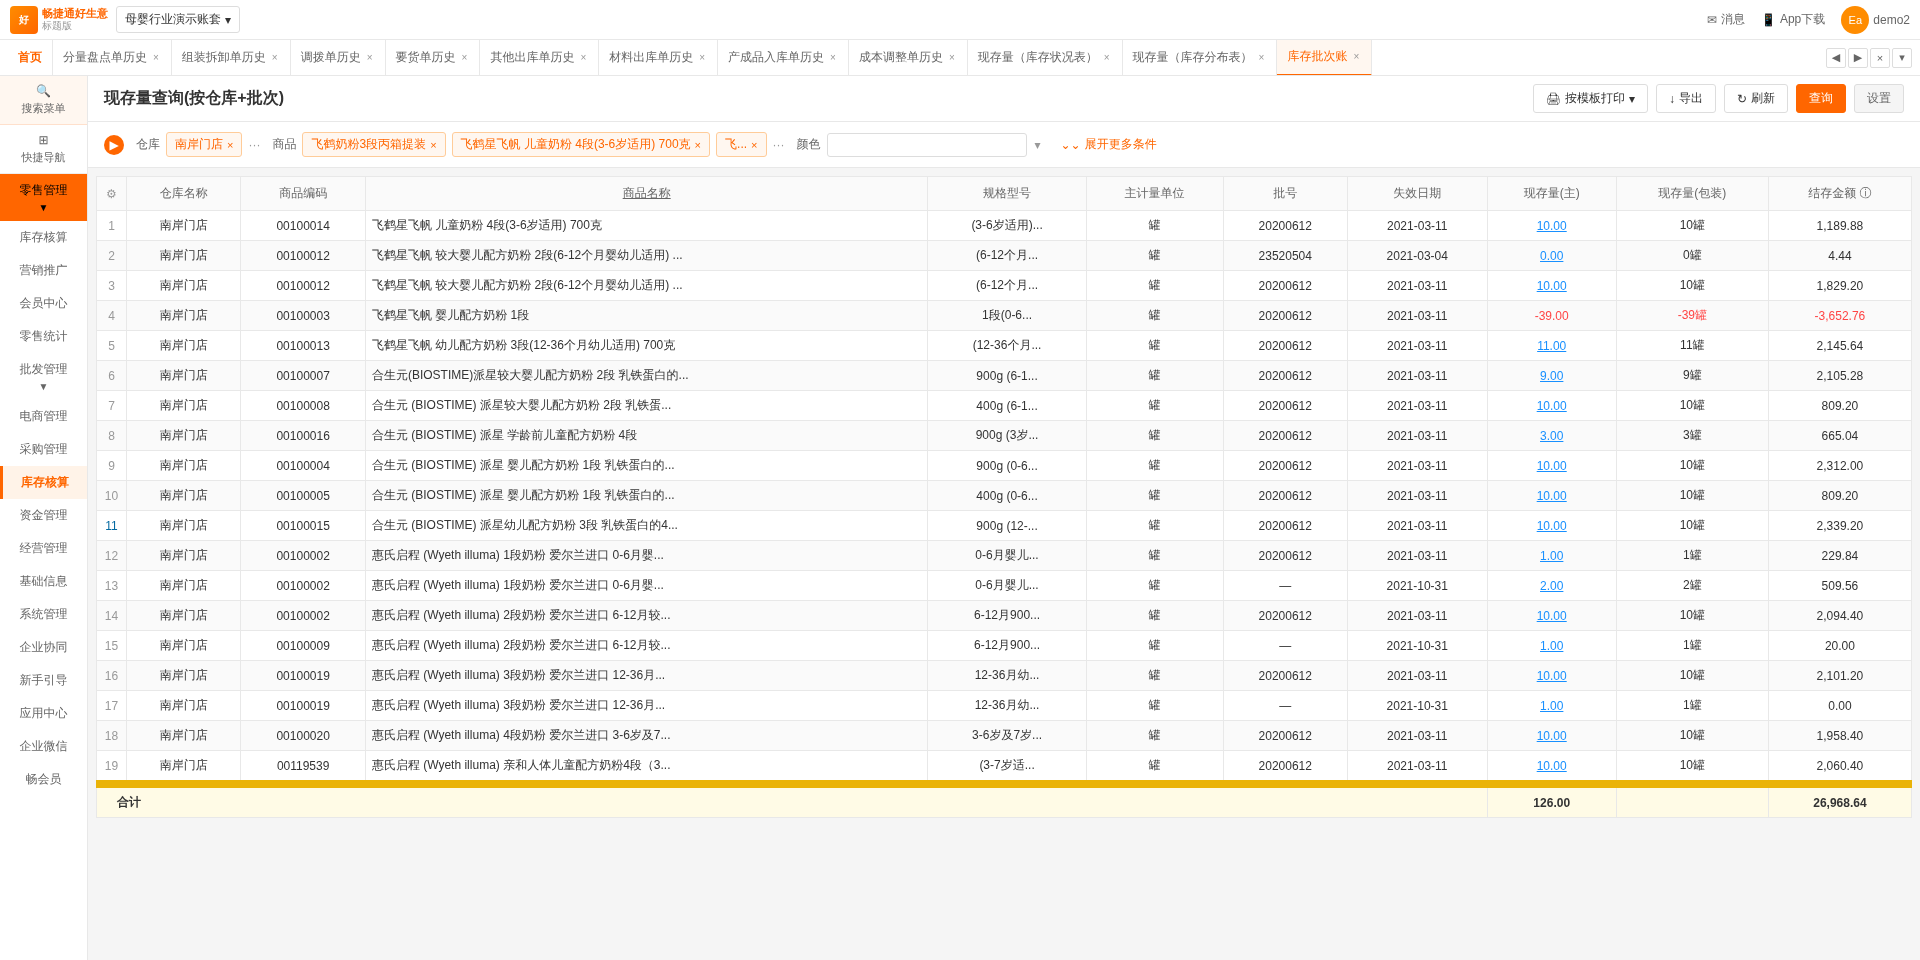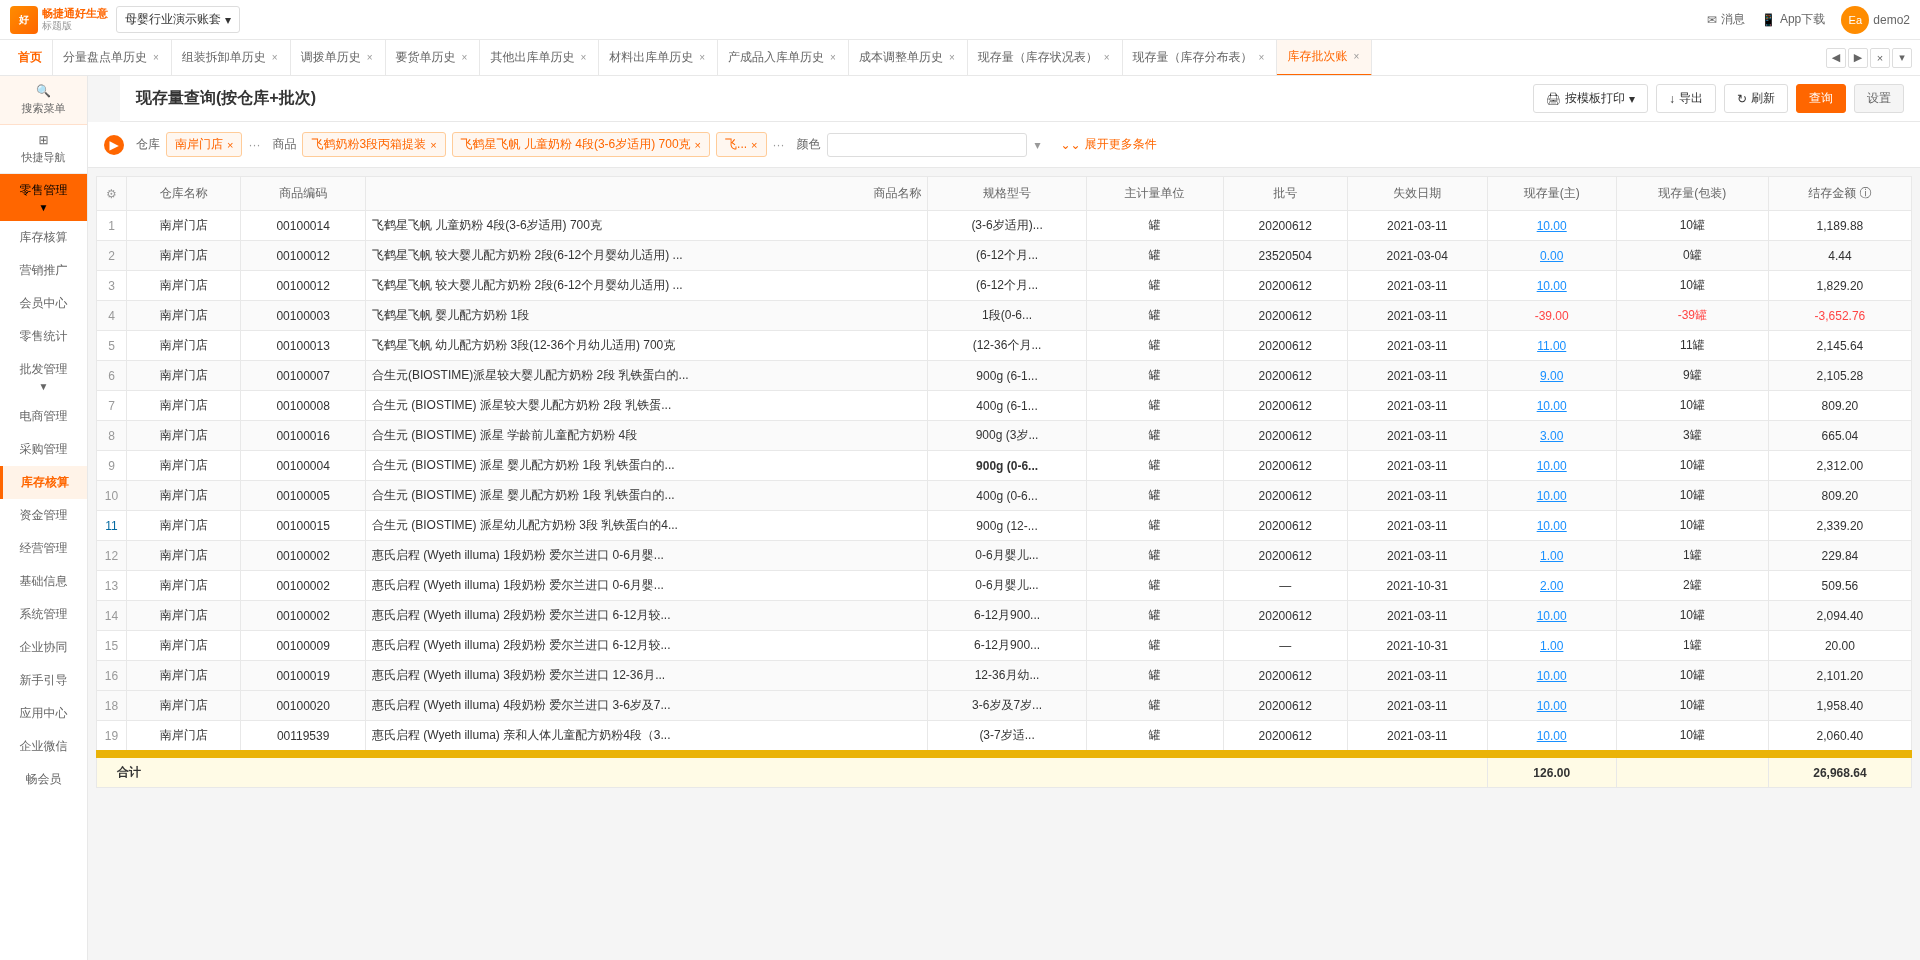"现存量查询(按仓库+批次)" .page-header { margin-left: 32px -> none }
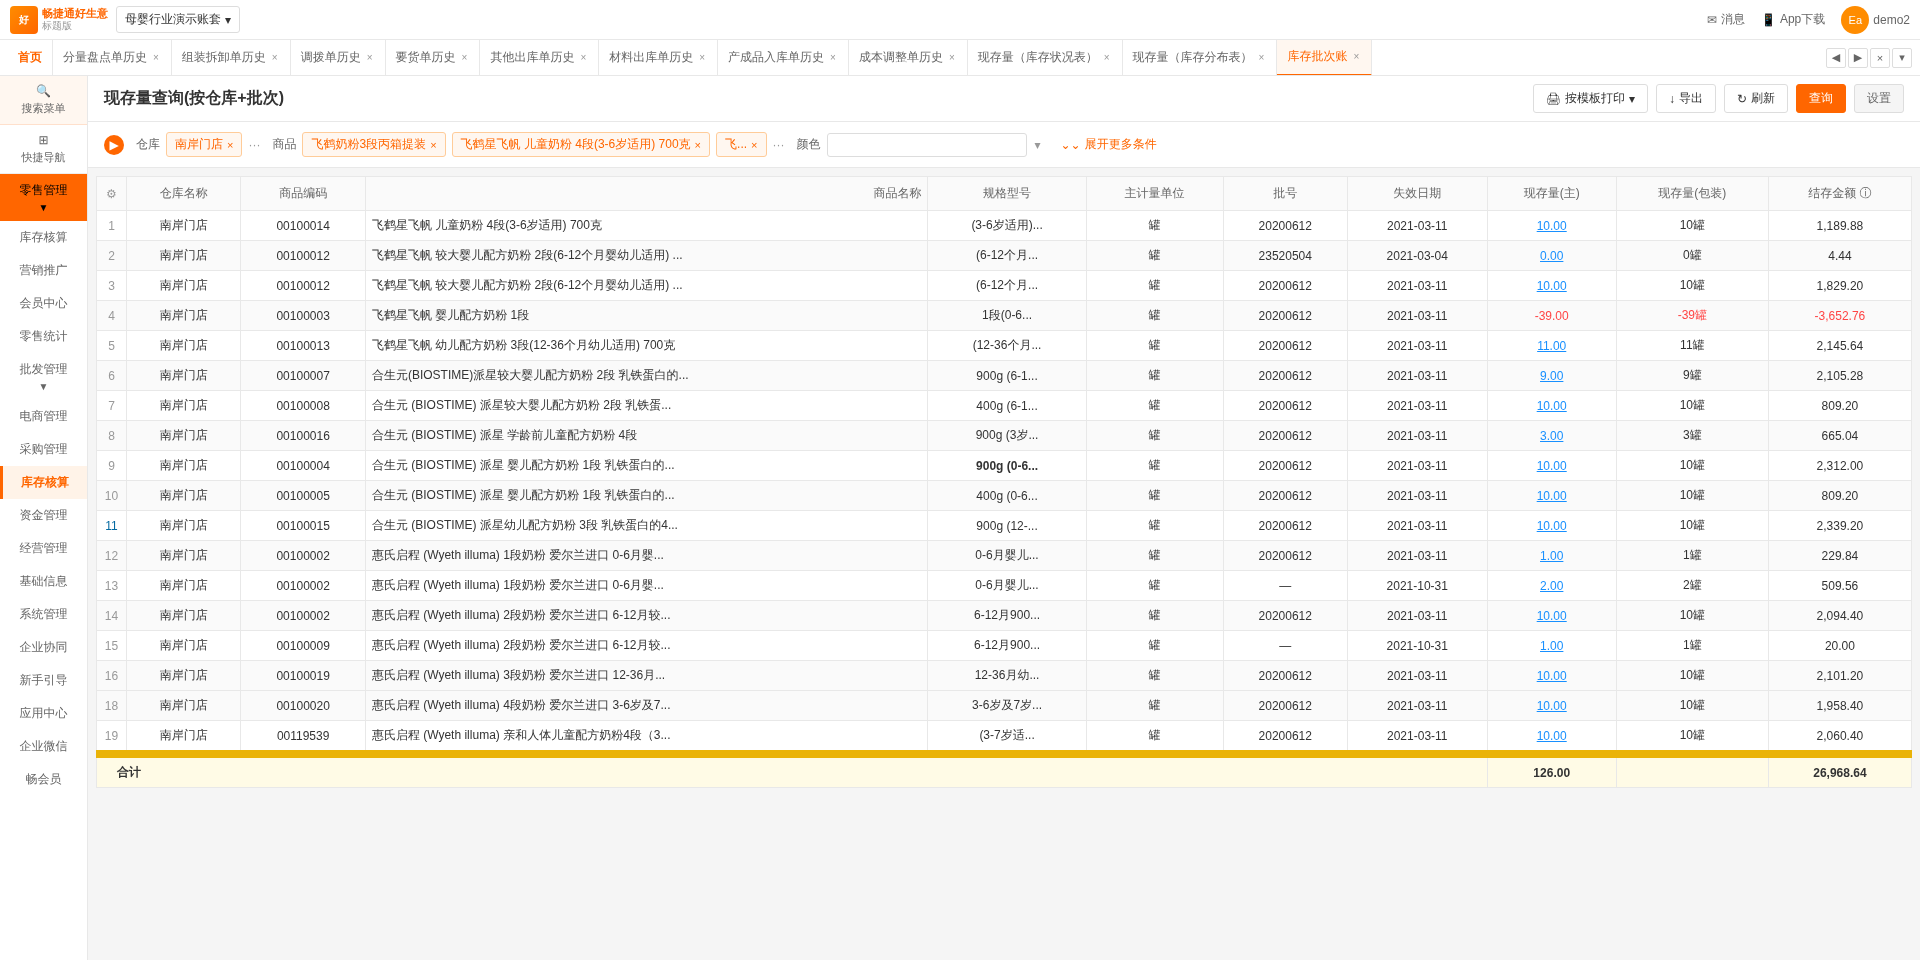"商品名称" th { text-align: right -> center; text-decoration: none -> underline }
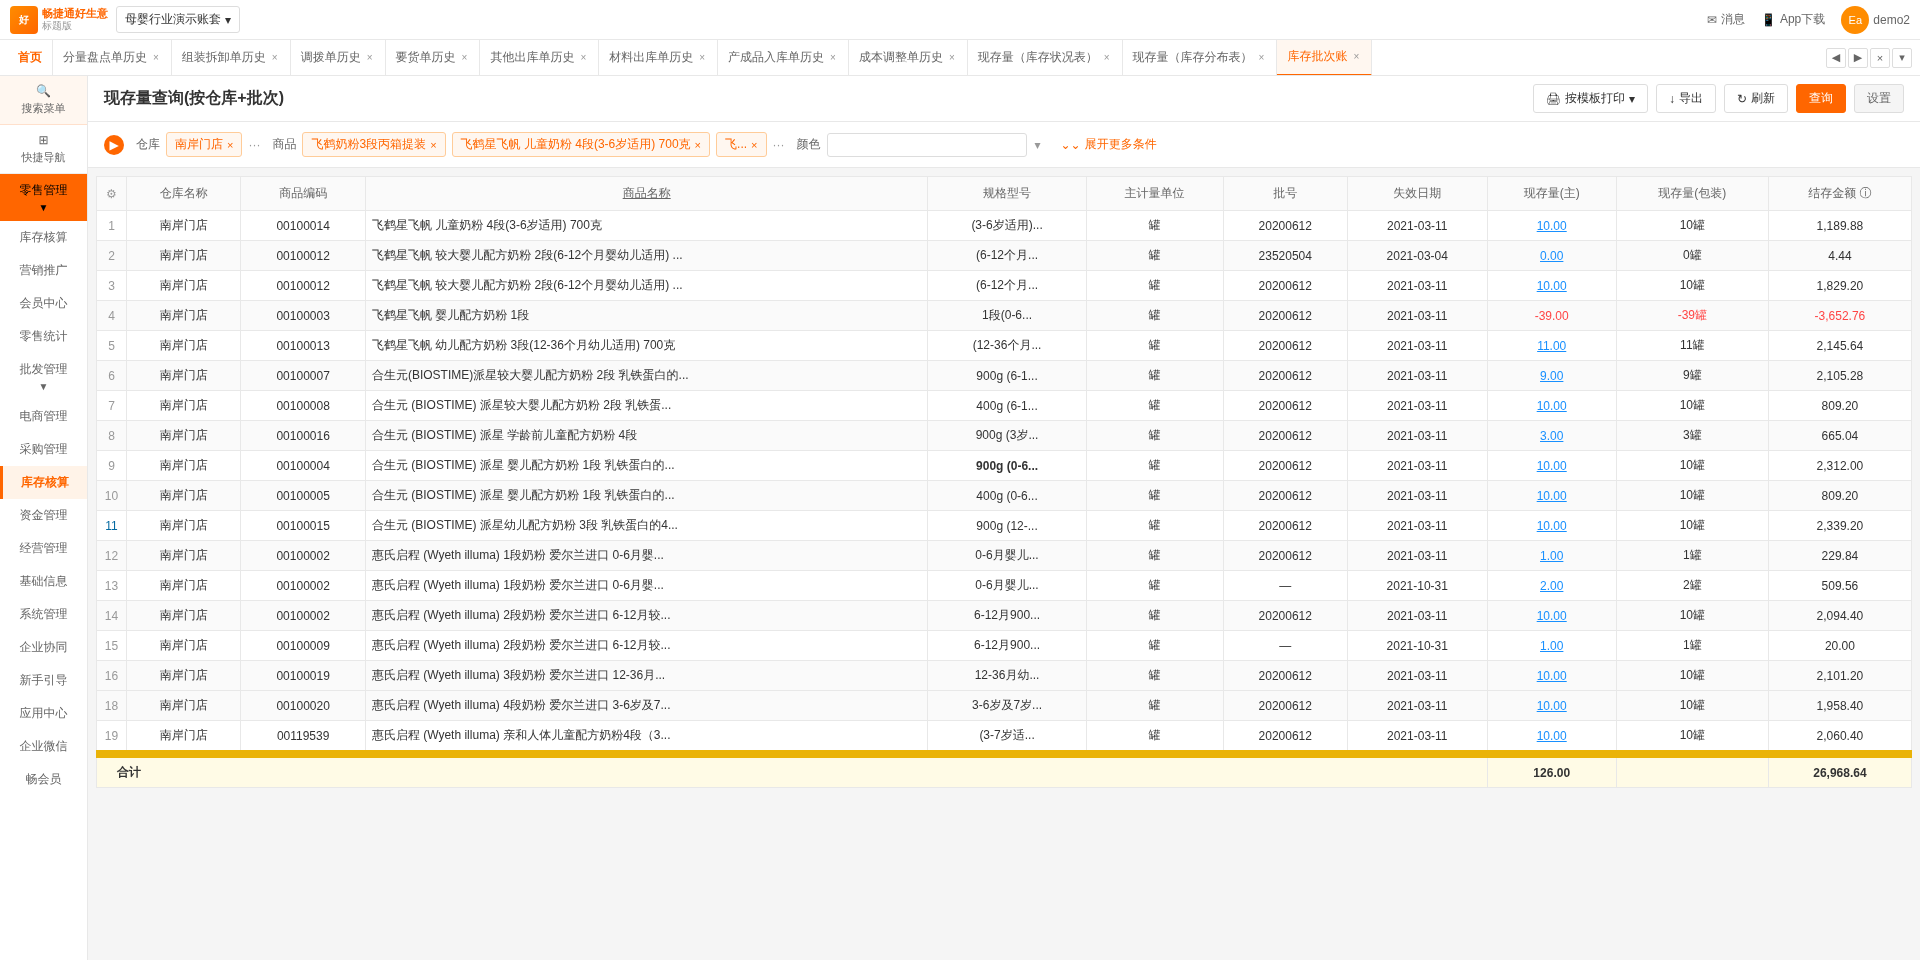"900g (0-6..." td { font-weight: bold -> none }
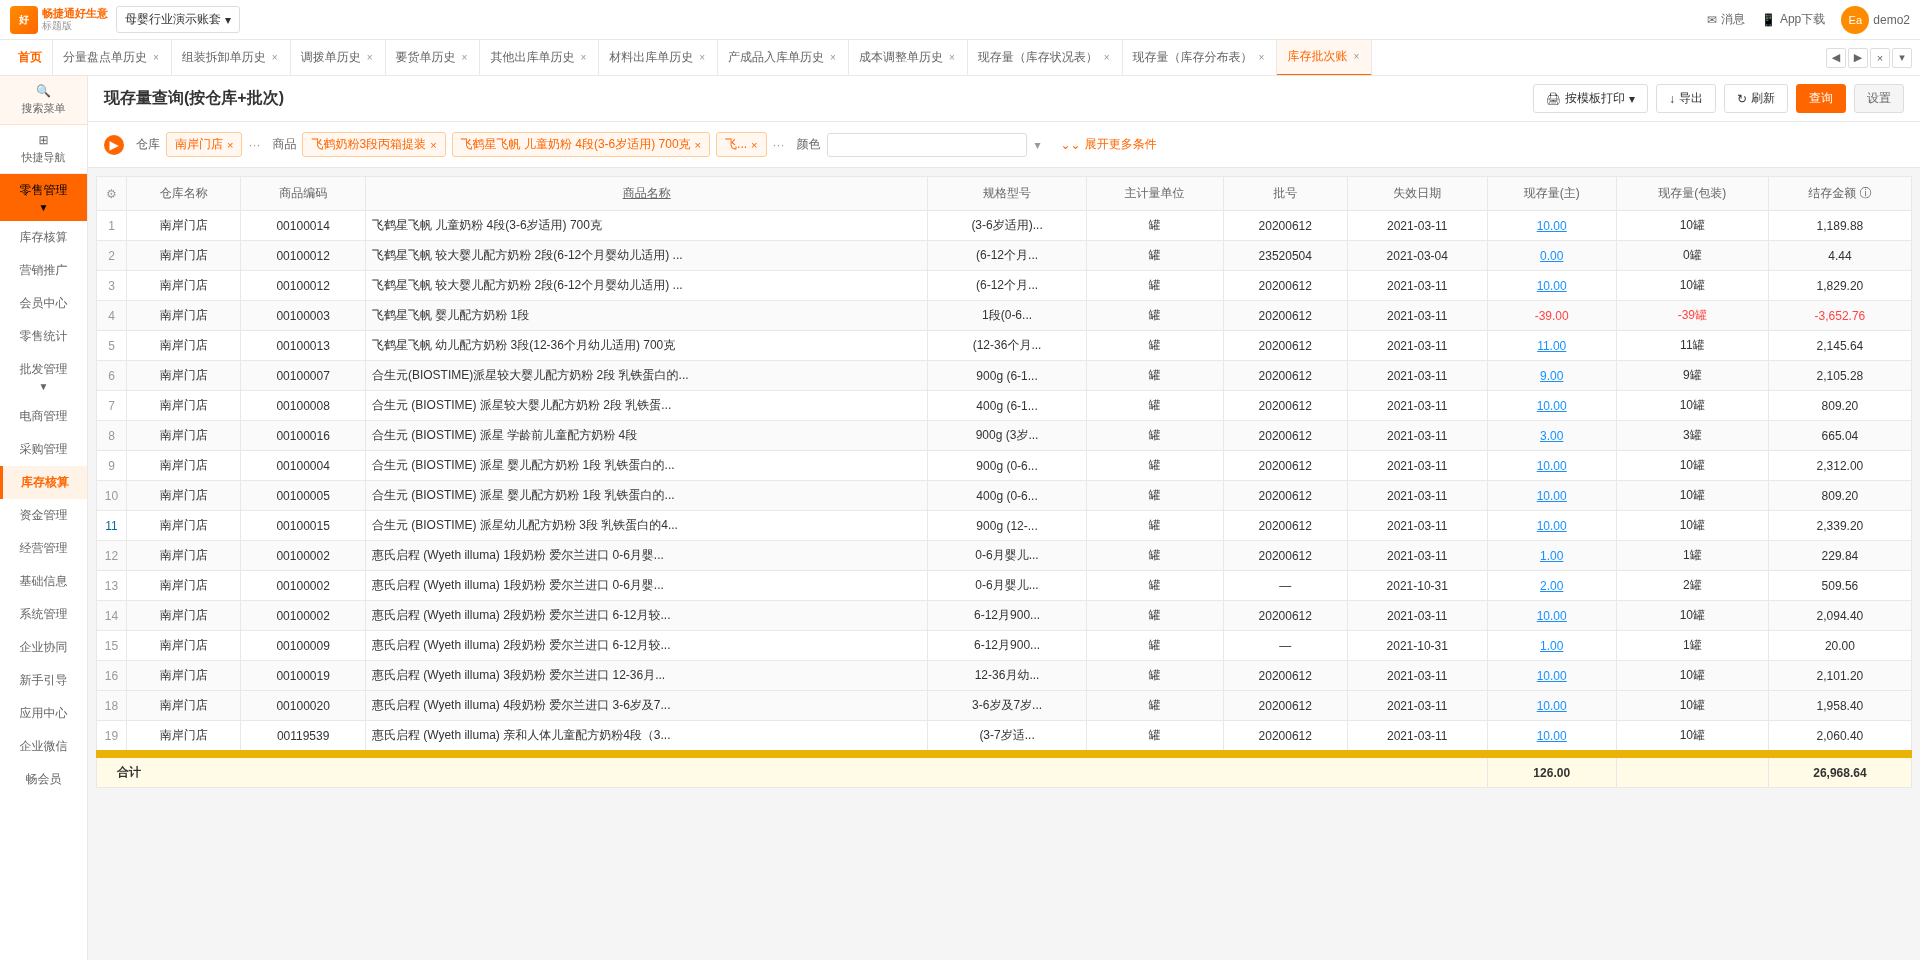"17" tr.row-odd { html: none -> <tr> <td>17</td> <td>南岸门店</td> <td>00100019</td> <td>惠氏启程 (Wyeth illuma) 3段奶粉 爱尔兰进口 12-36月...</td> <td>12-36月幼...</td> <td>罐</td> <td>—</td> <td>2021-10-31</td> <td>1.00</td> <td>1罐</td> <td>0.00</td> </tr> }
